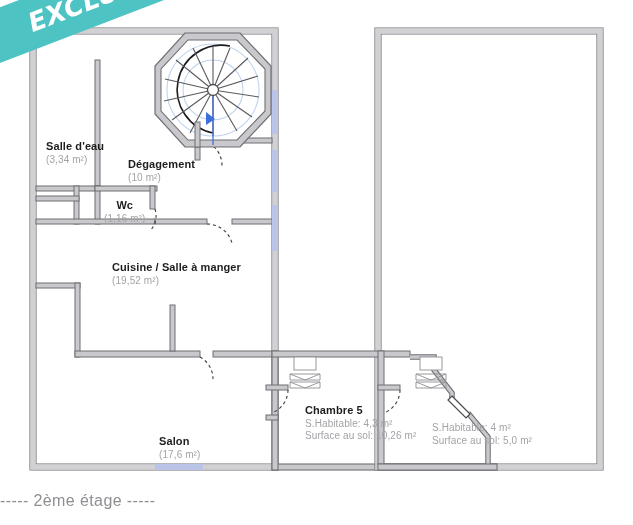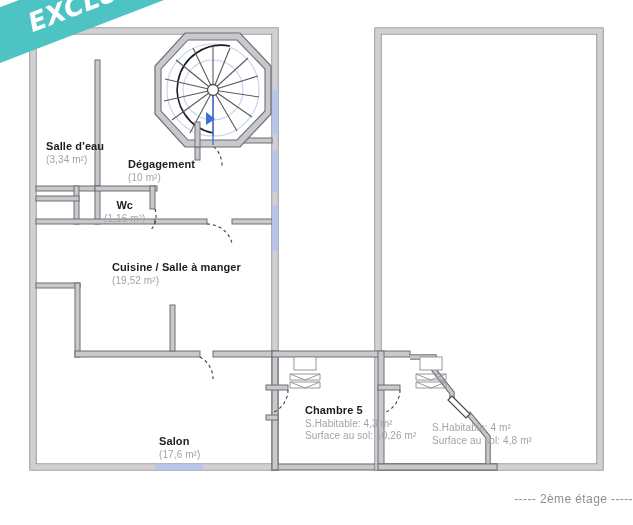"Surface au sol: 4,8 m²" div.room-area { text: 4,8 -> 5,0 }
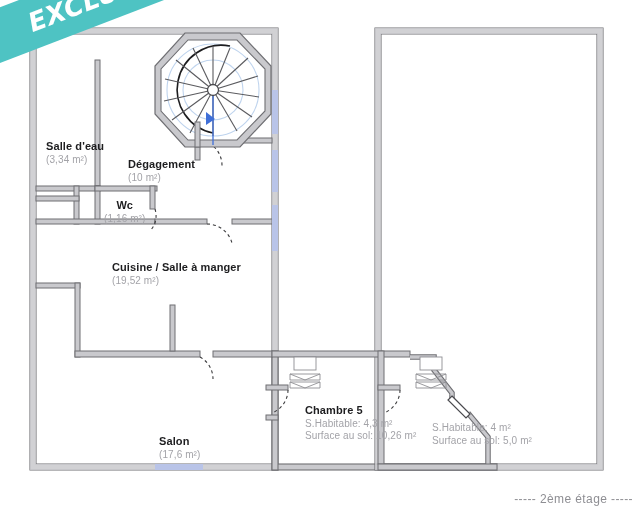"----- 2ème étage -----" .floor-caption { font-size: 12px -> 16px; text-align: right -> left }
